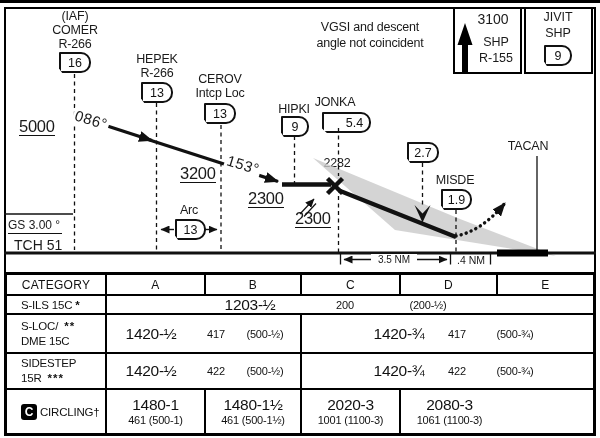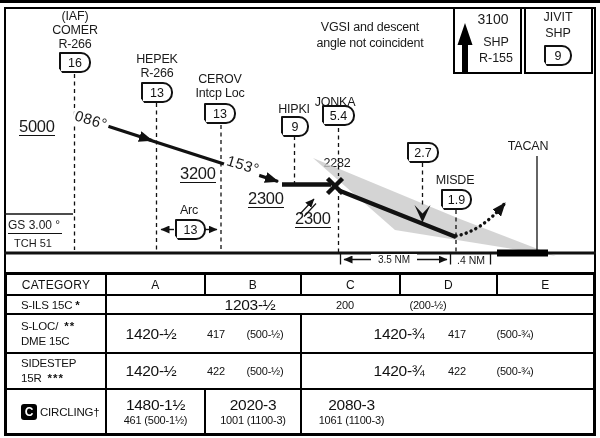"5.4" div.dme { padding-left: none -> 16px; top: 105px -> 112px }
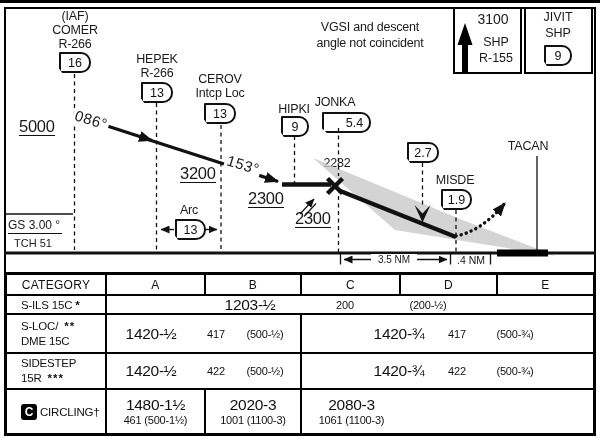"TCH 51" div.txt { font-size: 11px -> 14px }
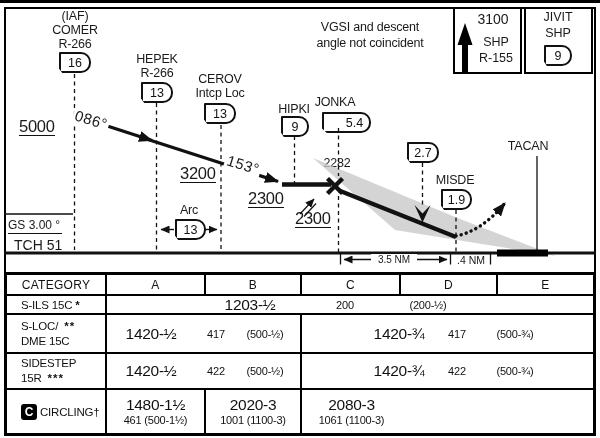"1480-1" div.cell { html: none -> <div> <div>1480-1</div> <div>461 (500-1)</div> </div> }
